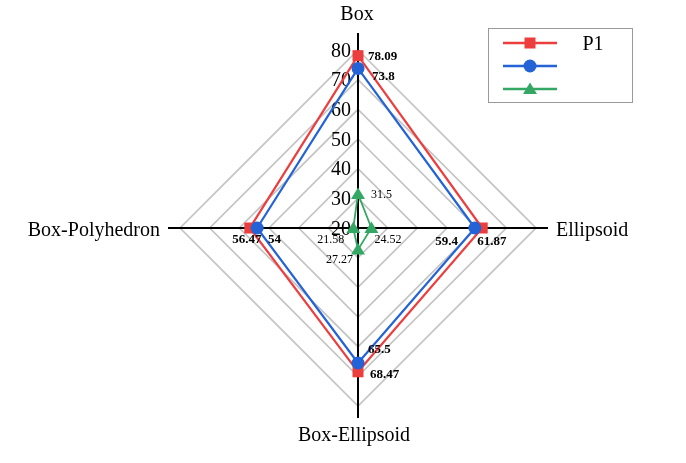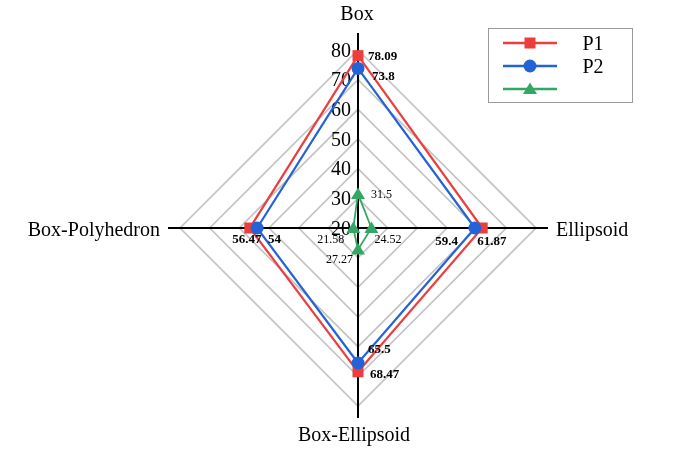"P2" div.legend-label { html: <div>P2</div> -> none }
